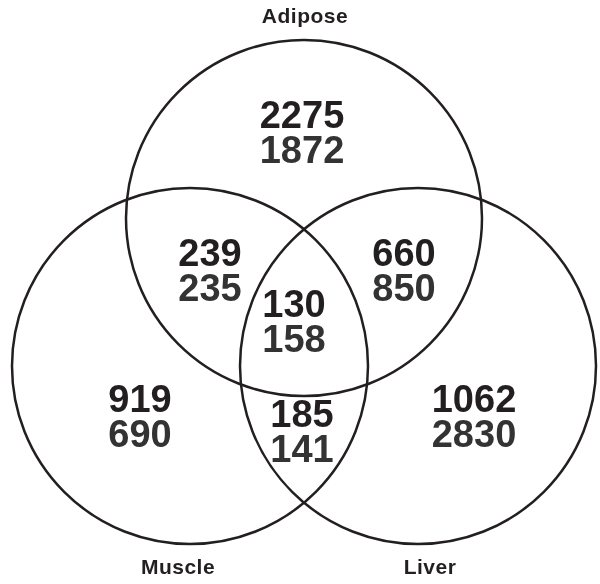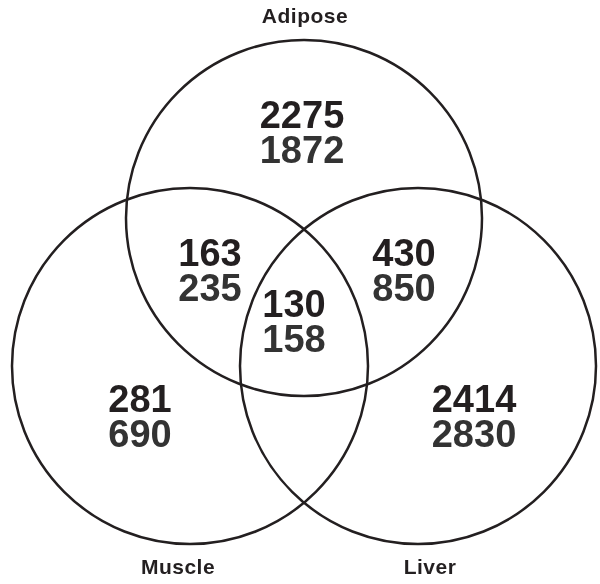"163" div.num { text: 163 -> 239 }
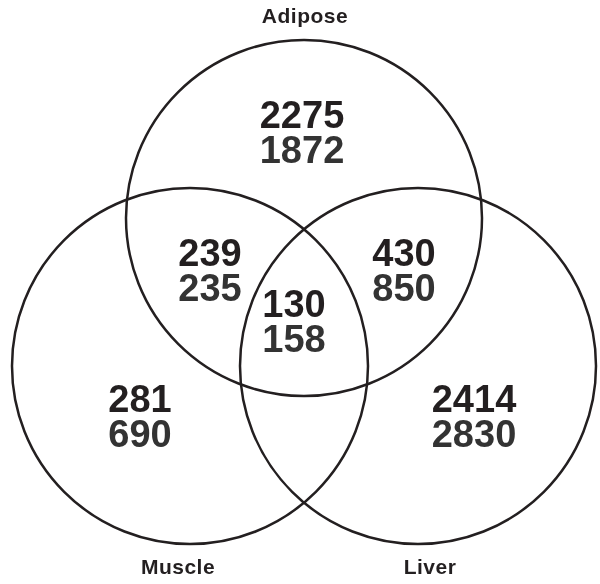"430" div.num { text: 430 -> 660 }
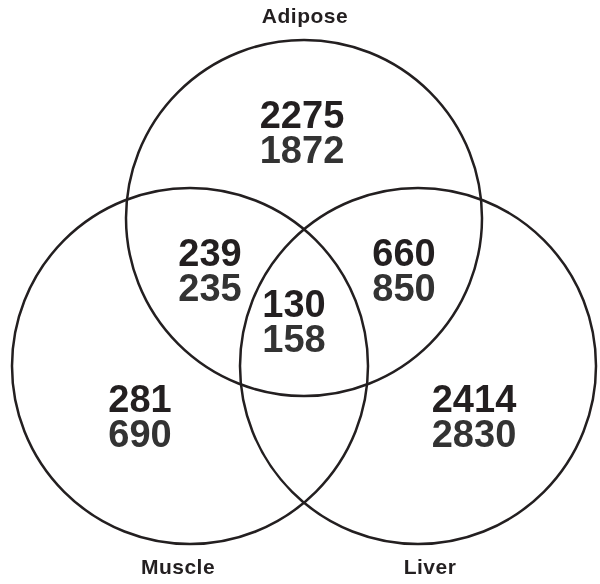"281" div.num { text: 281 -> 919 }
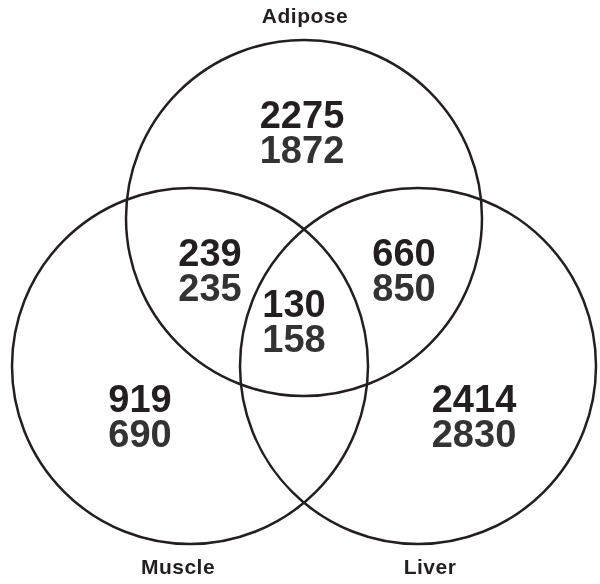"185" div.region { html: none -> <div> <div>185</div> <div>141</div> </div> }
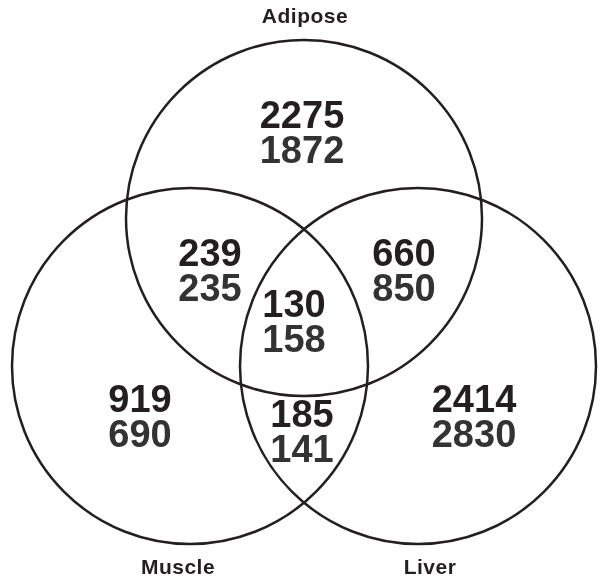"2414" div.num { text: 2414 -> 1062 }
